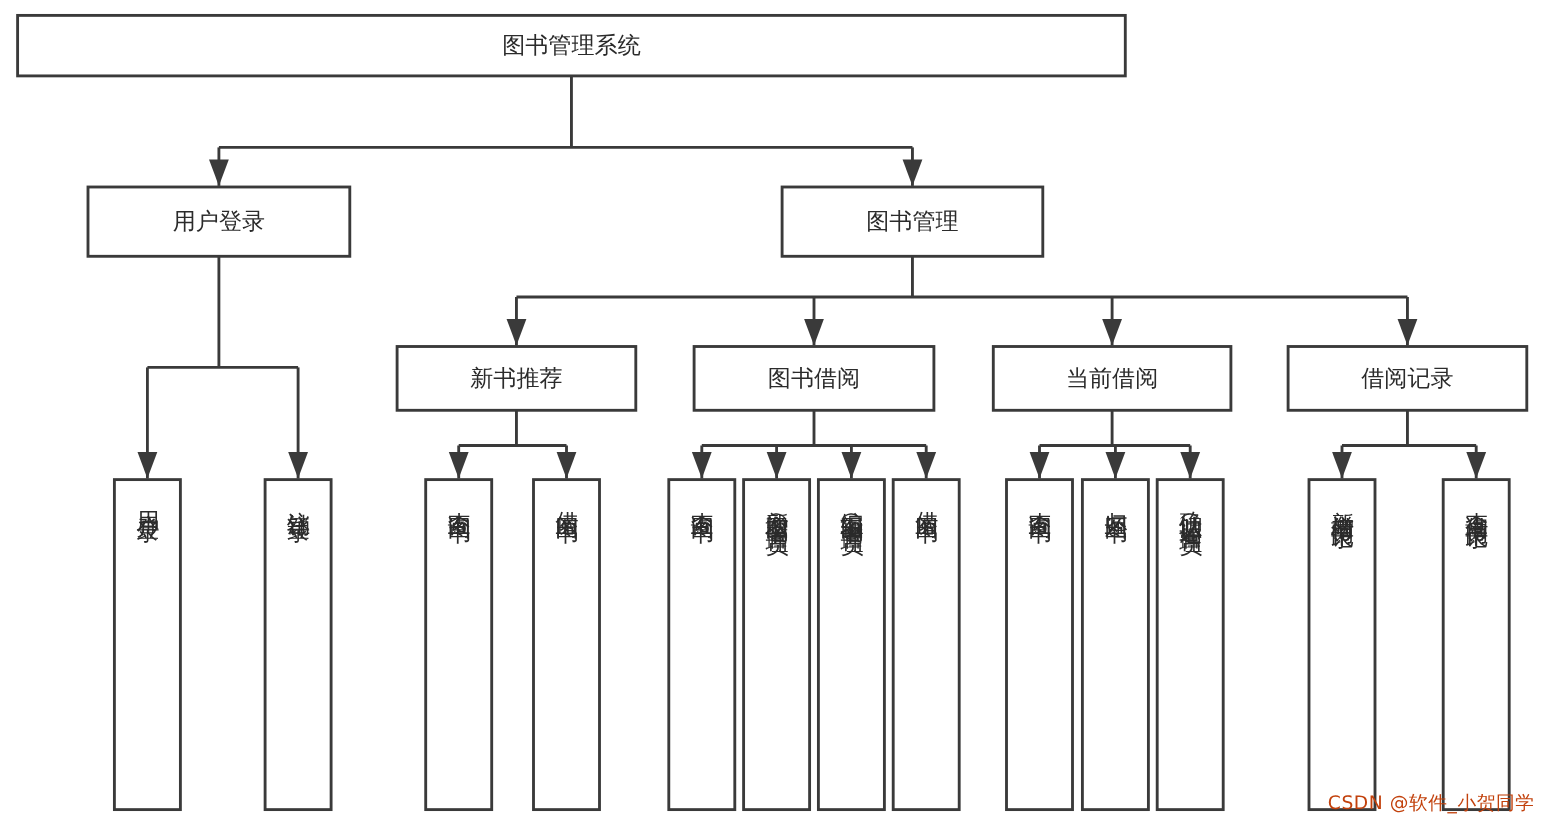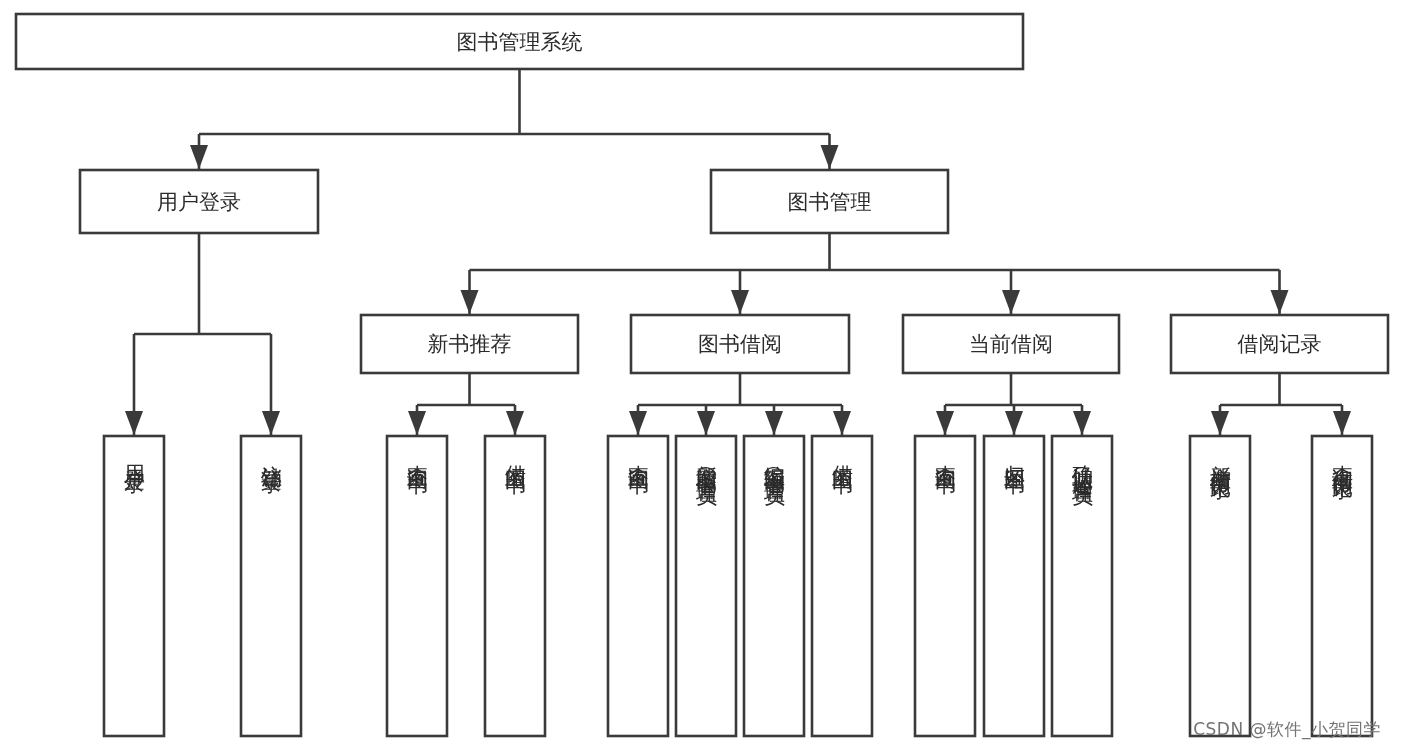"CSDN @软件_小贺同学" .watermark { color: #737373 -> #c2410c; right: 24px -> 10px }
